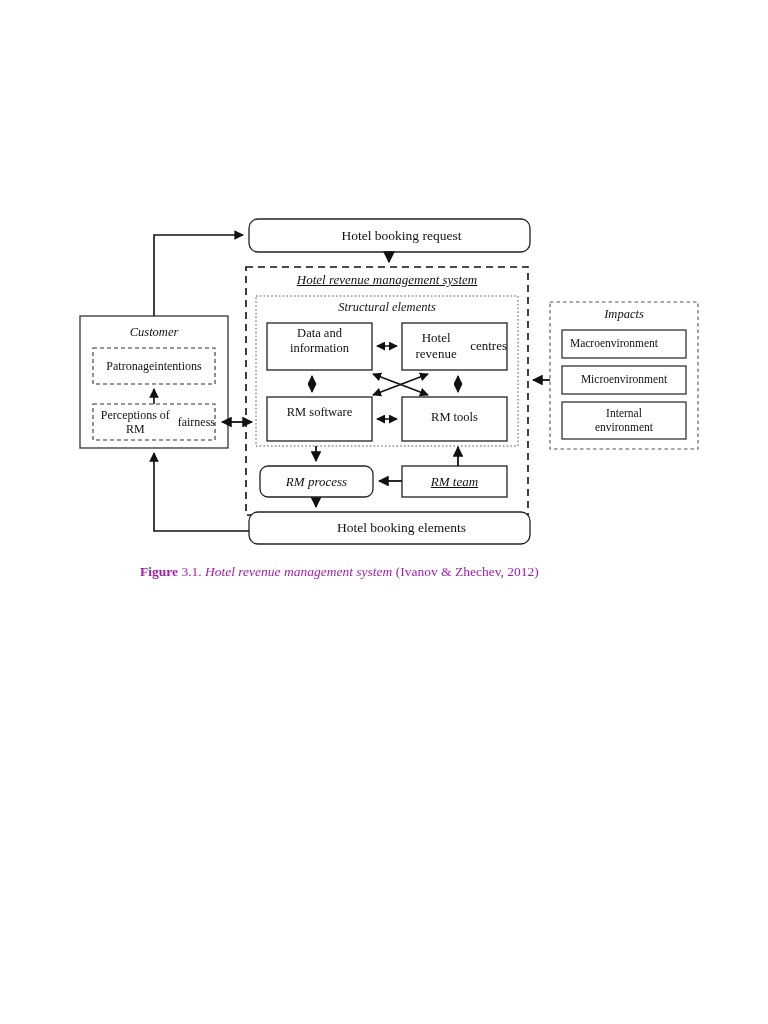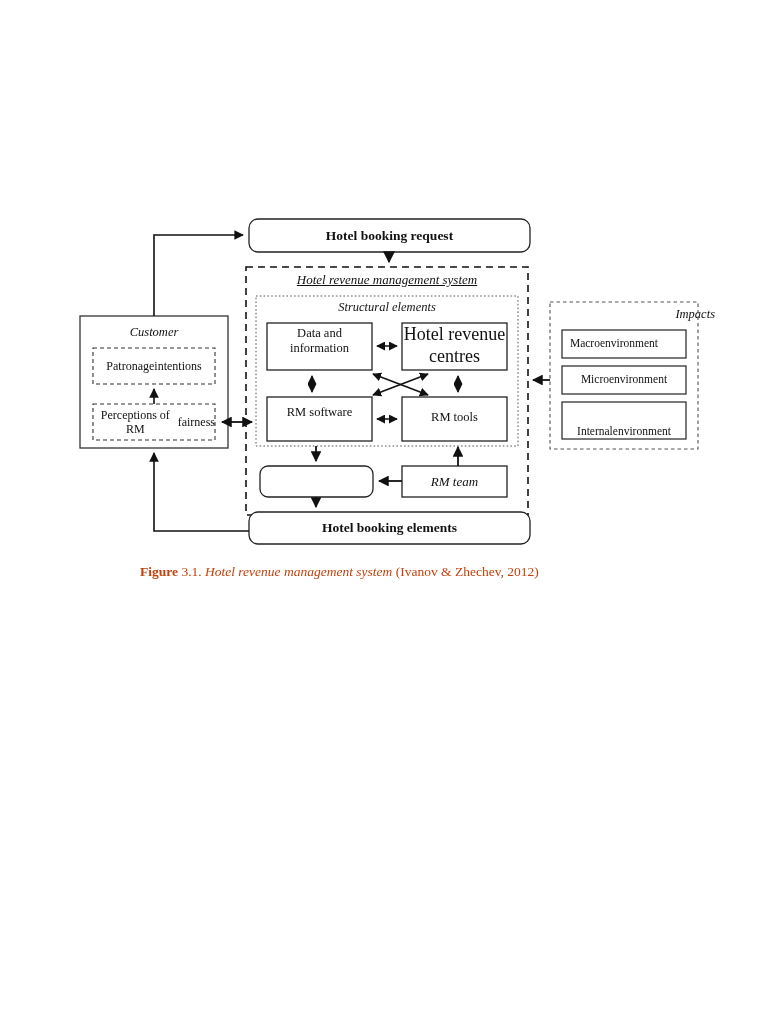"Hotel booking request" .t-bold { font-weight: bold -> normal; padding-left: none -> 12px }
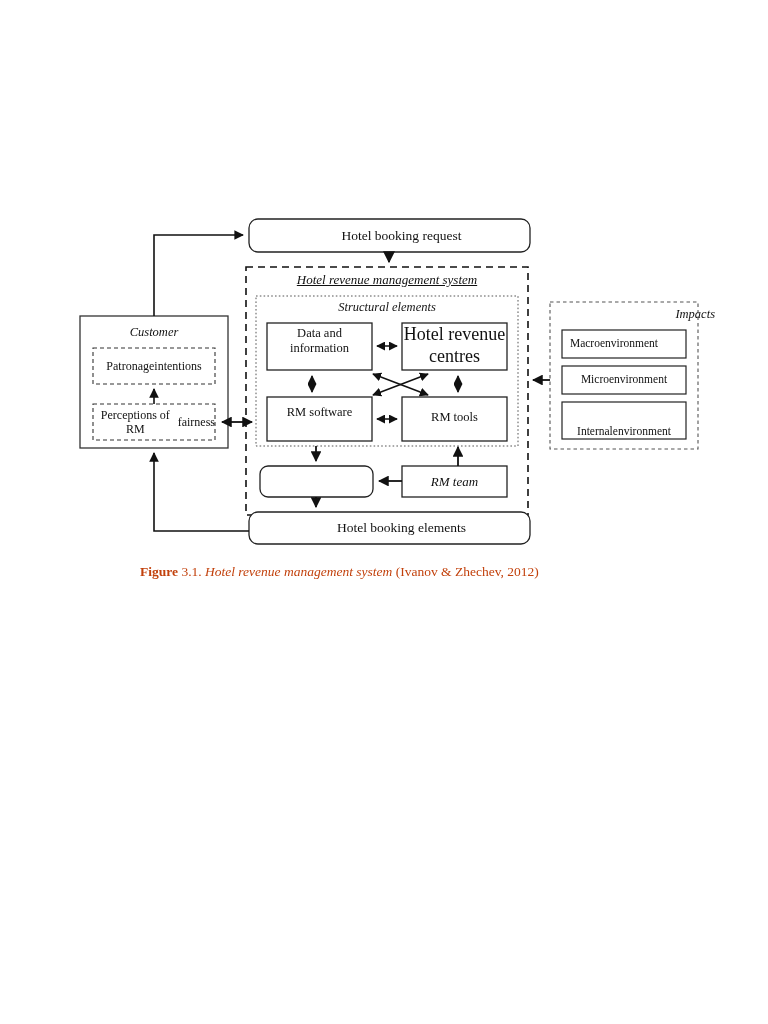"Impacts" div.group-caption { left: 577px -> 555px; text-align: right -> none }
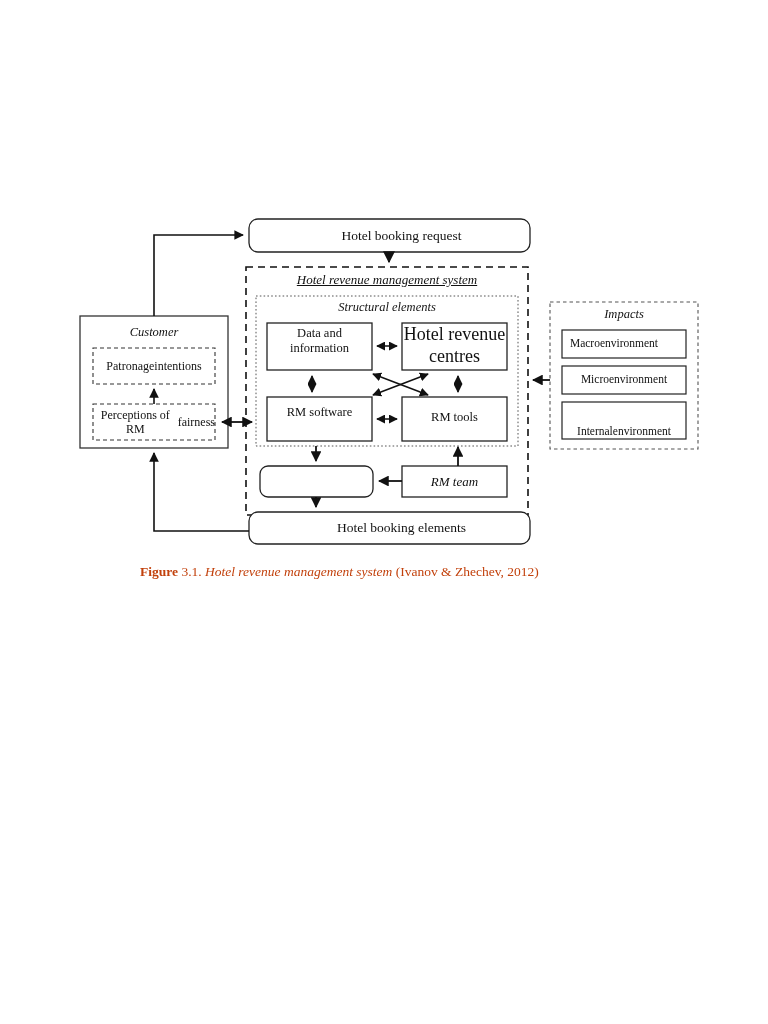"Hotel revenue" div.node-label { flex-direction: column -> row; font-size: 18px -> 13px }
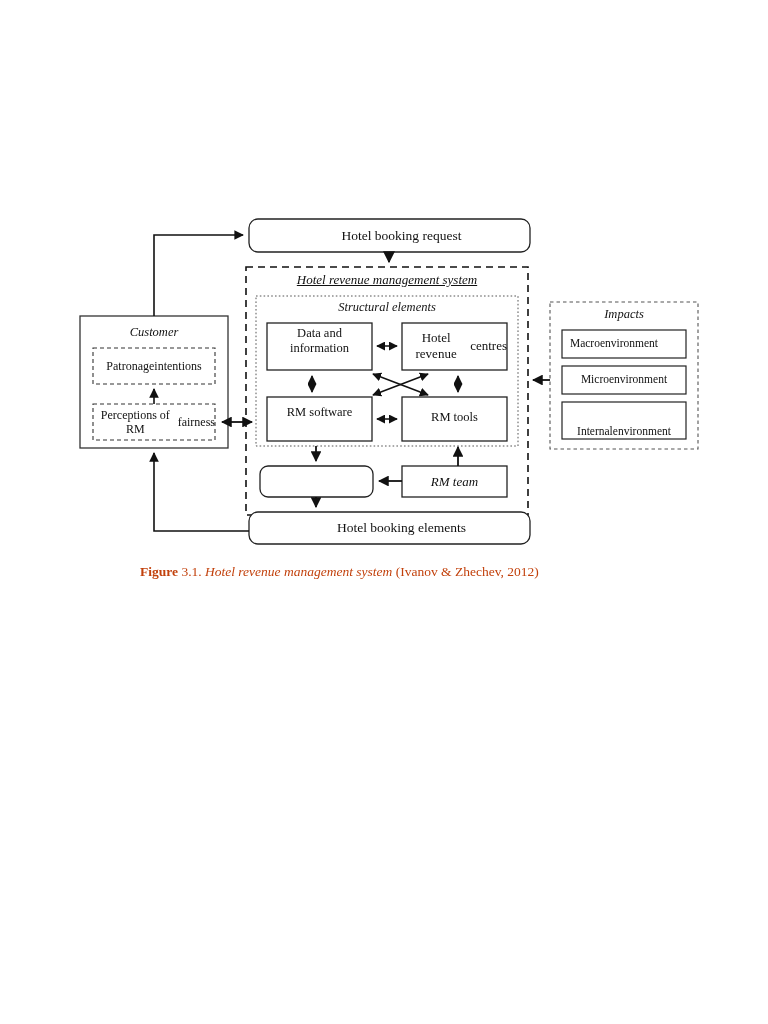"Internal" div.node-label { align-items: flex-end -> none; flex-direction: none -> column }
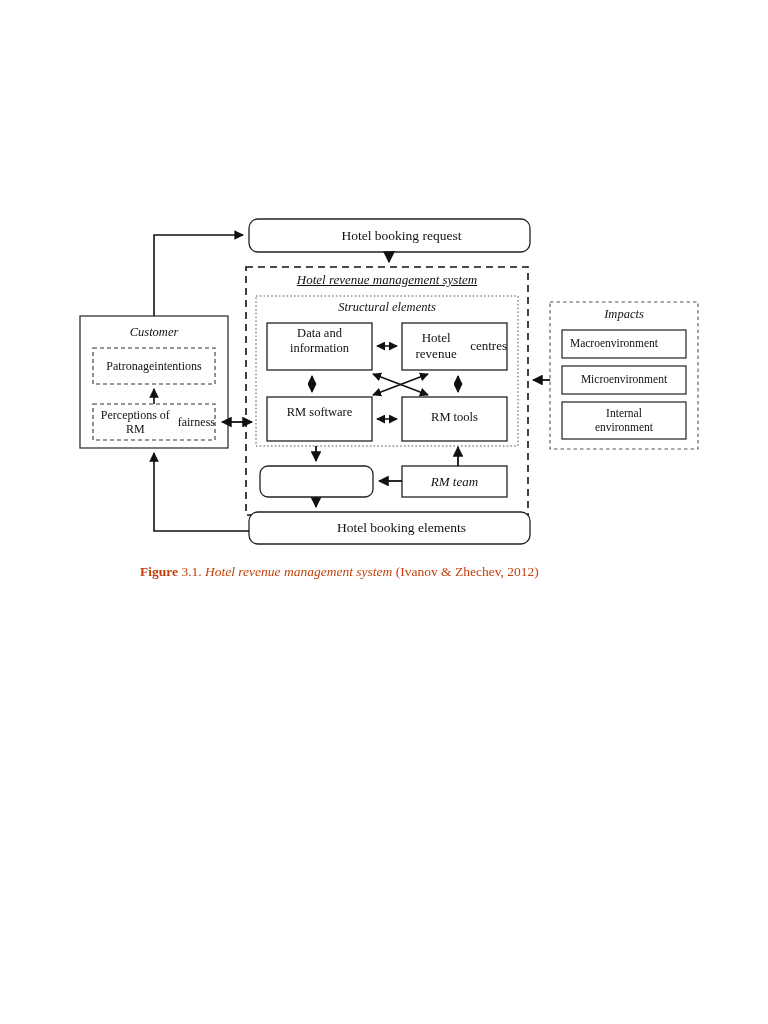"RM process" div.node-label { html: none -> <div>RM process</div> }
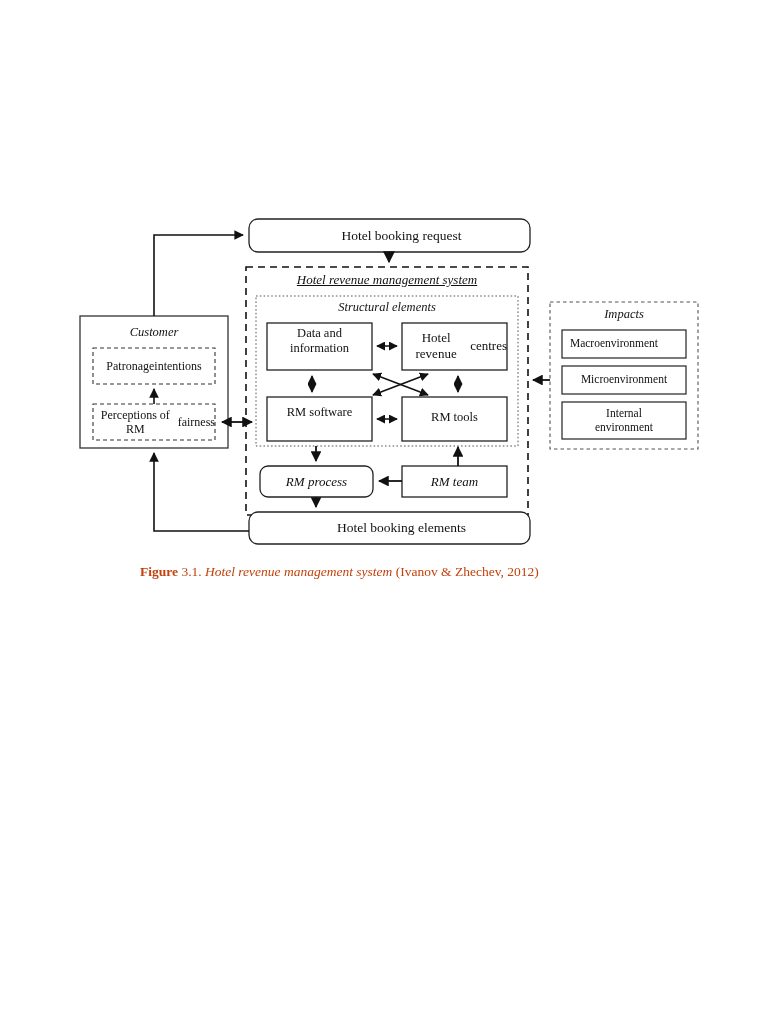"RM team" div.node-label { text-decoration: none -> underline }
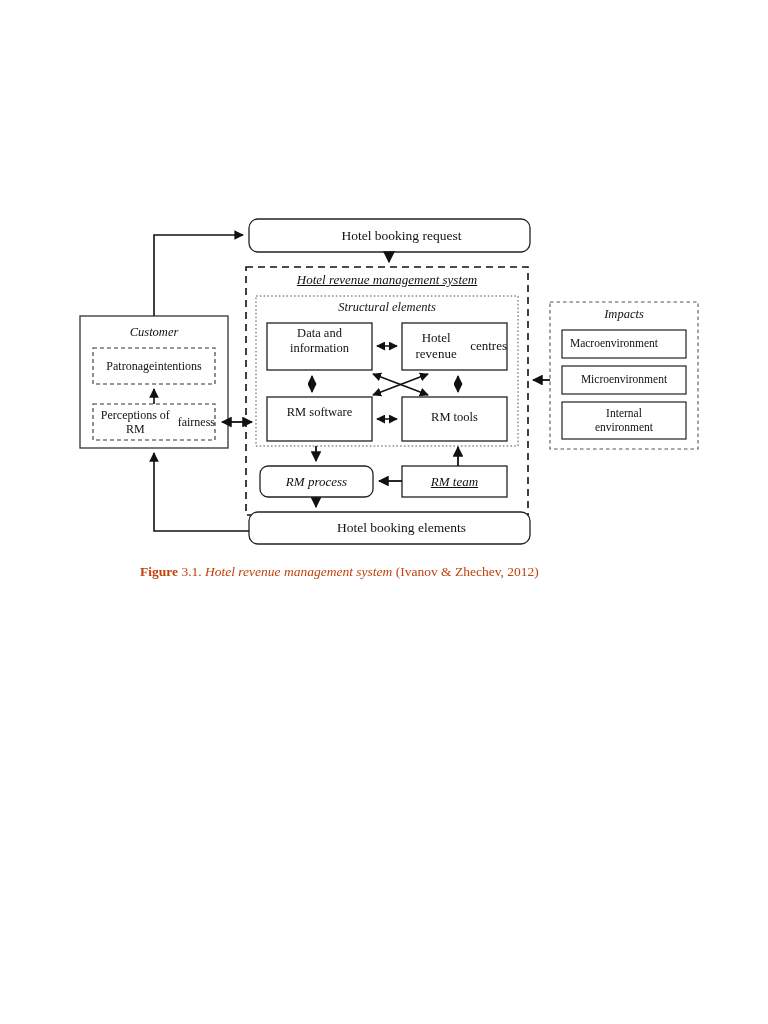"Figure 3.1. Hotel revenue management" #figure-caption { color: #c2410c -> #a21caf }
